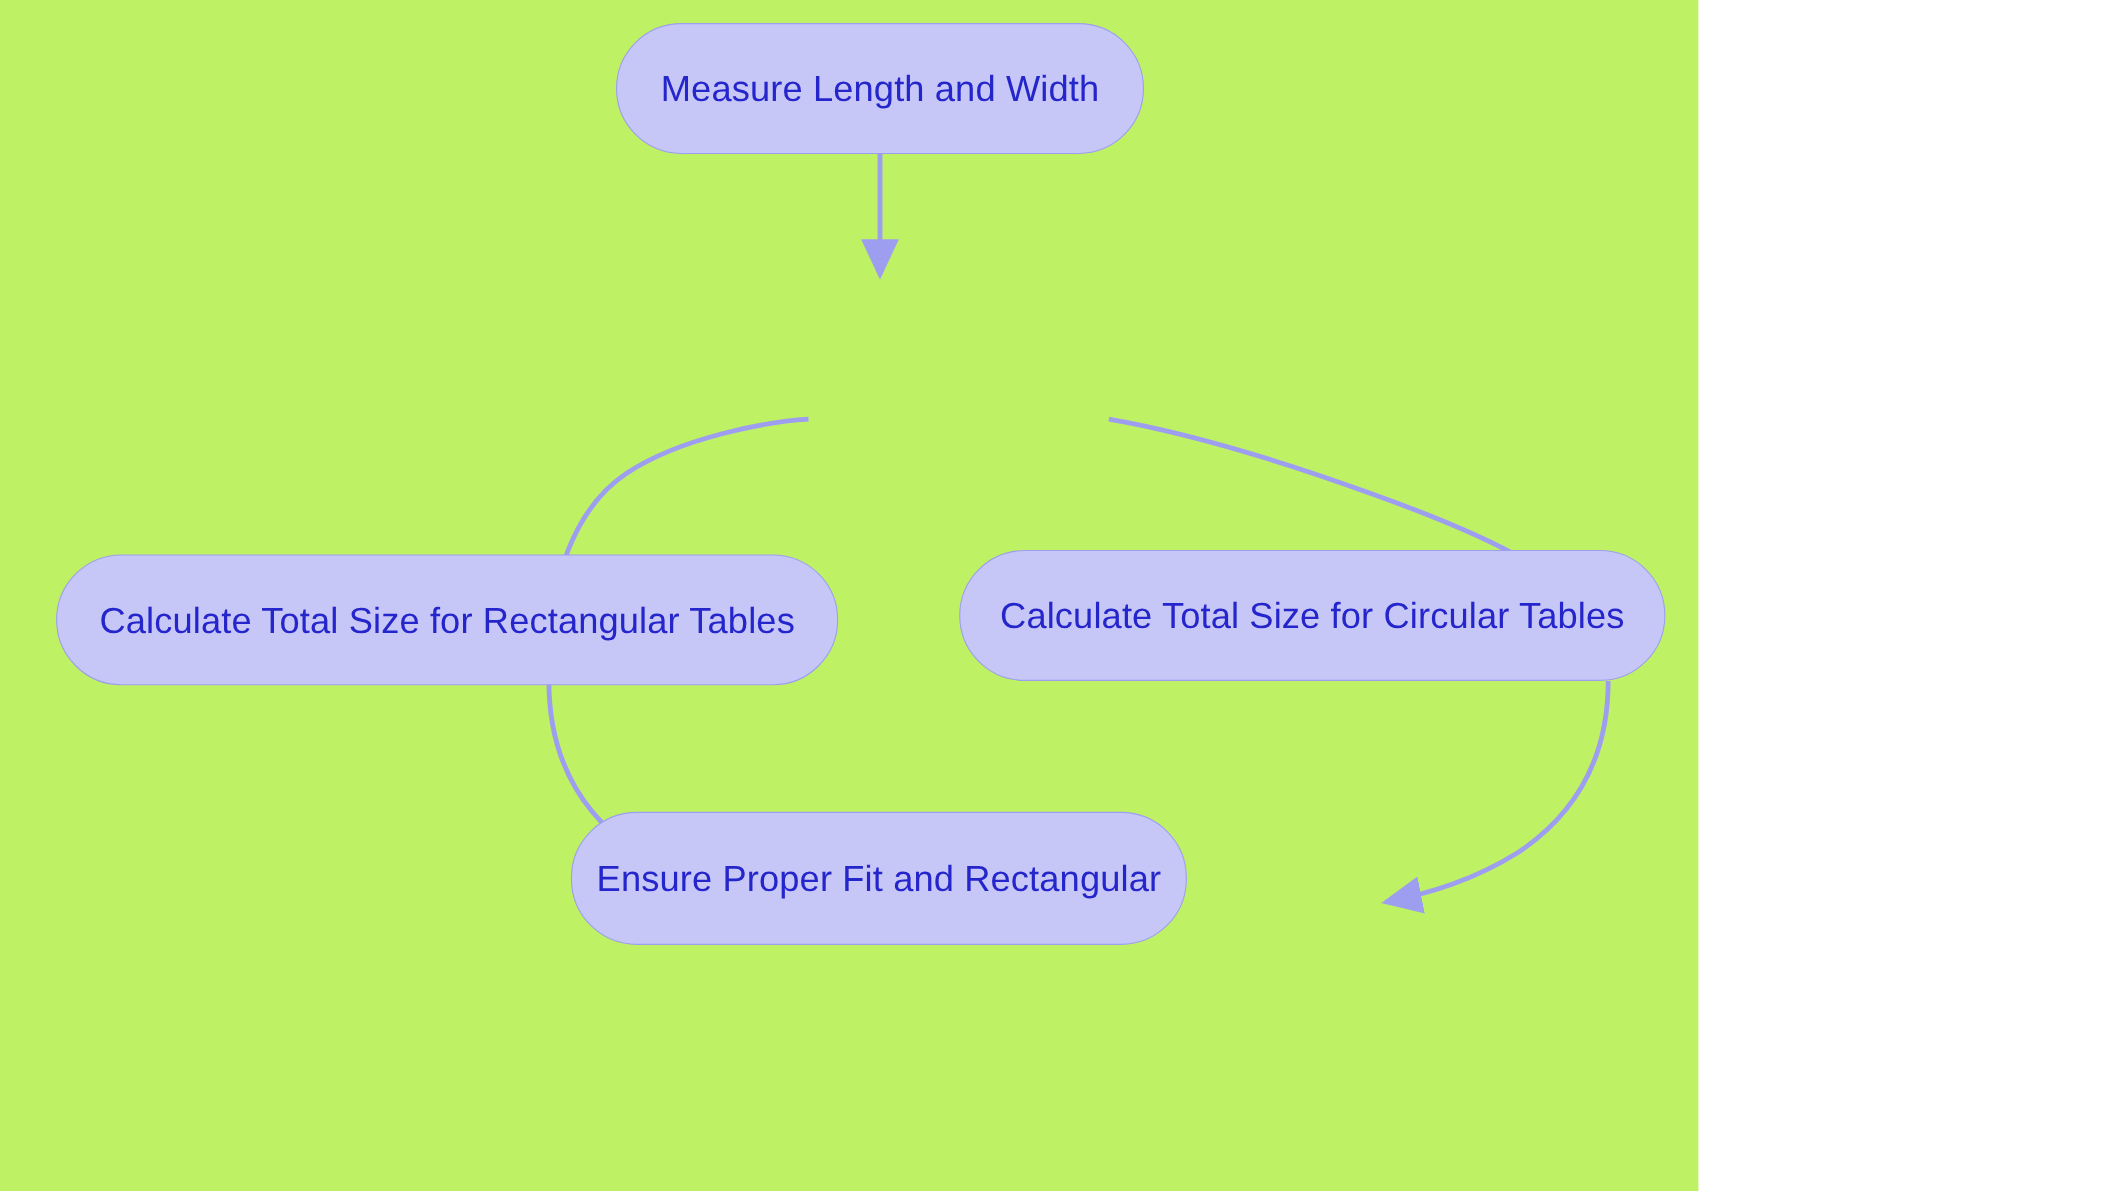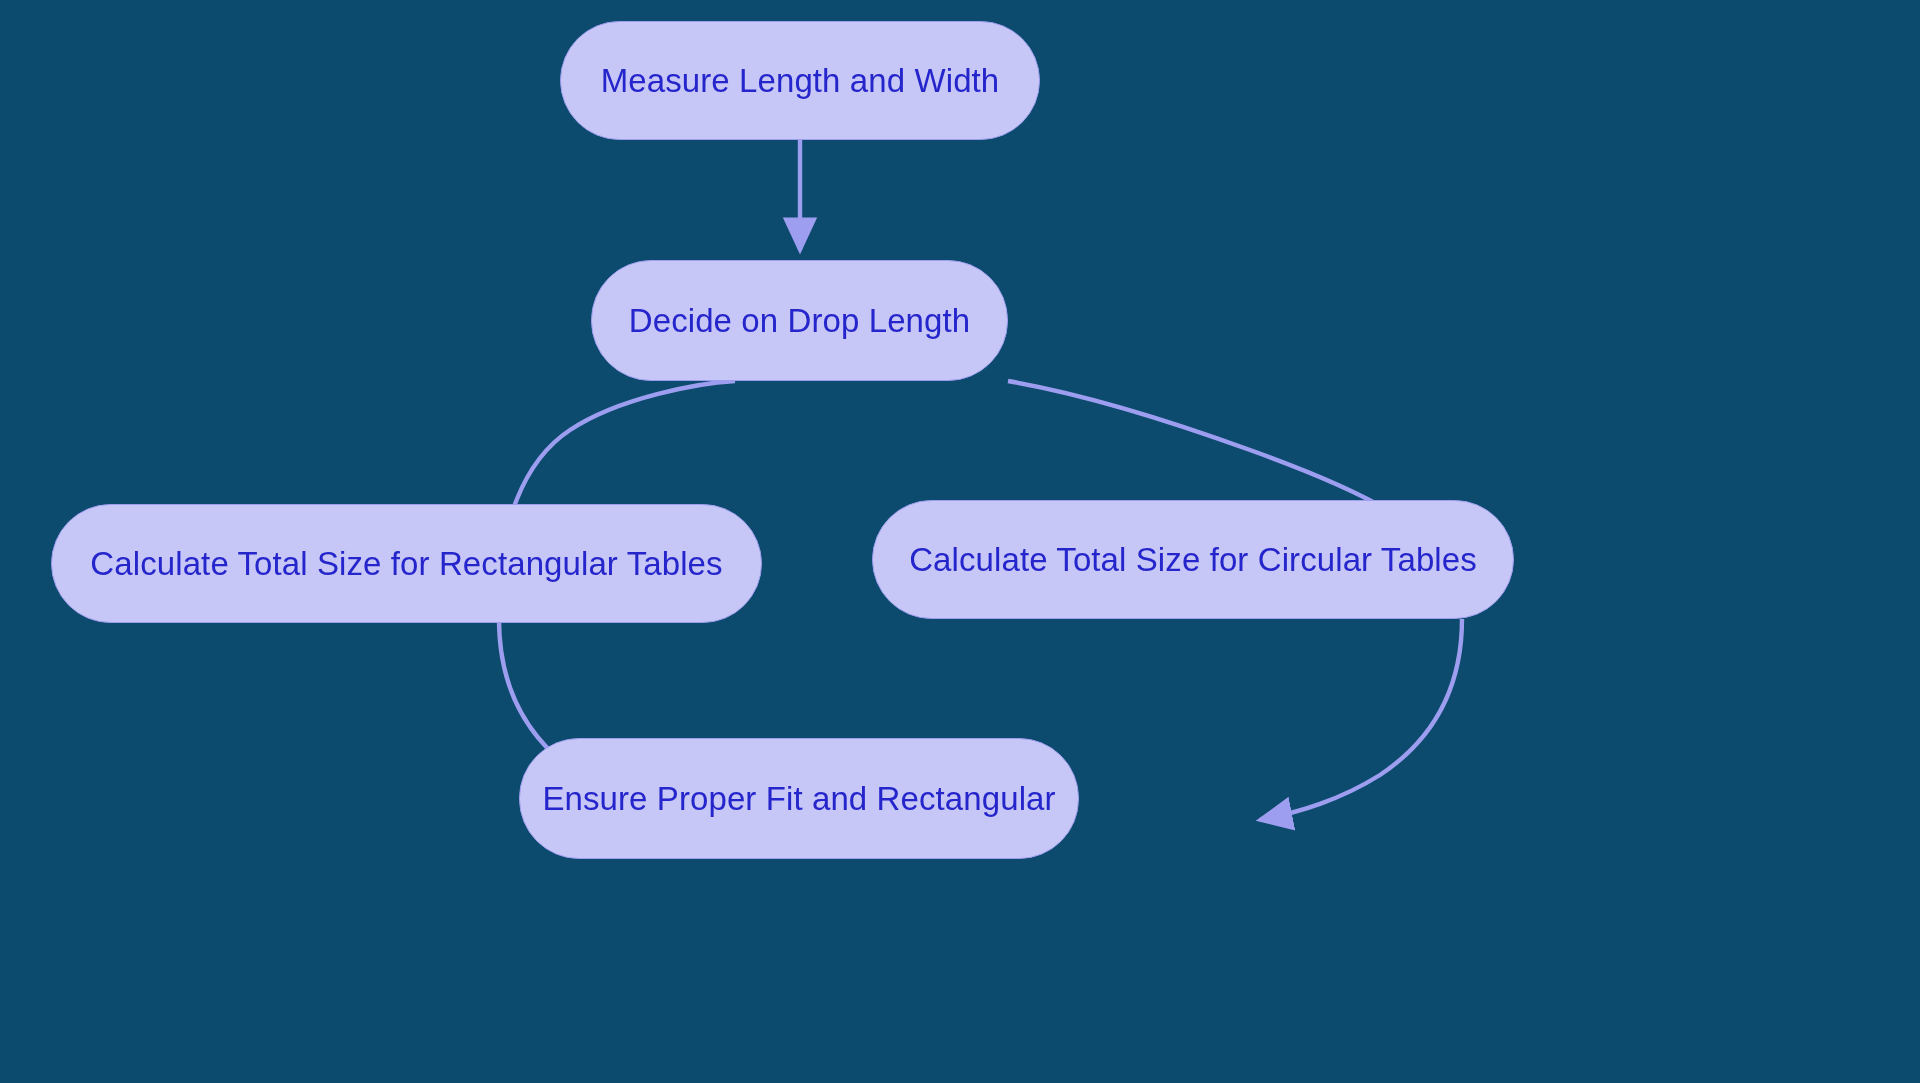"Measure Length and Width" #flow-root { background: #0c4a6e -> #bef264; width: 1920px -> 1544px }
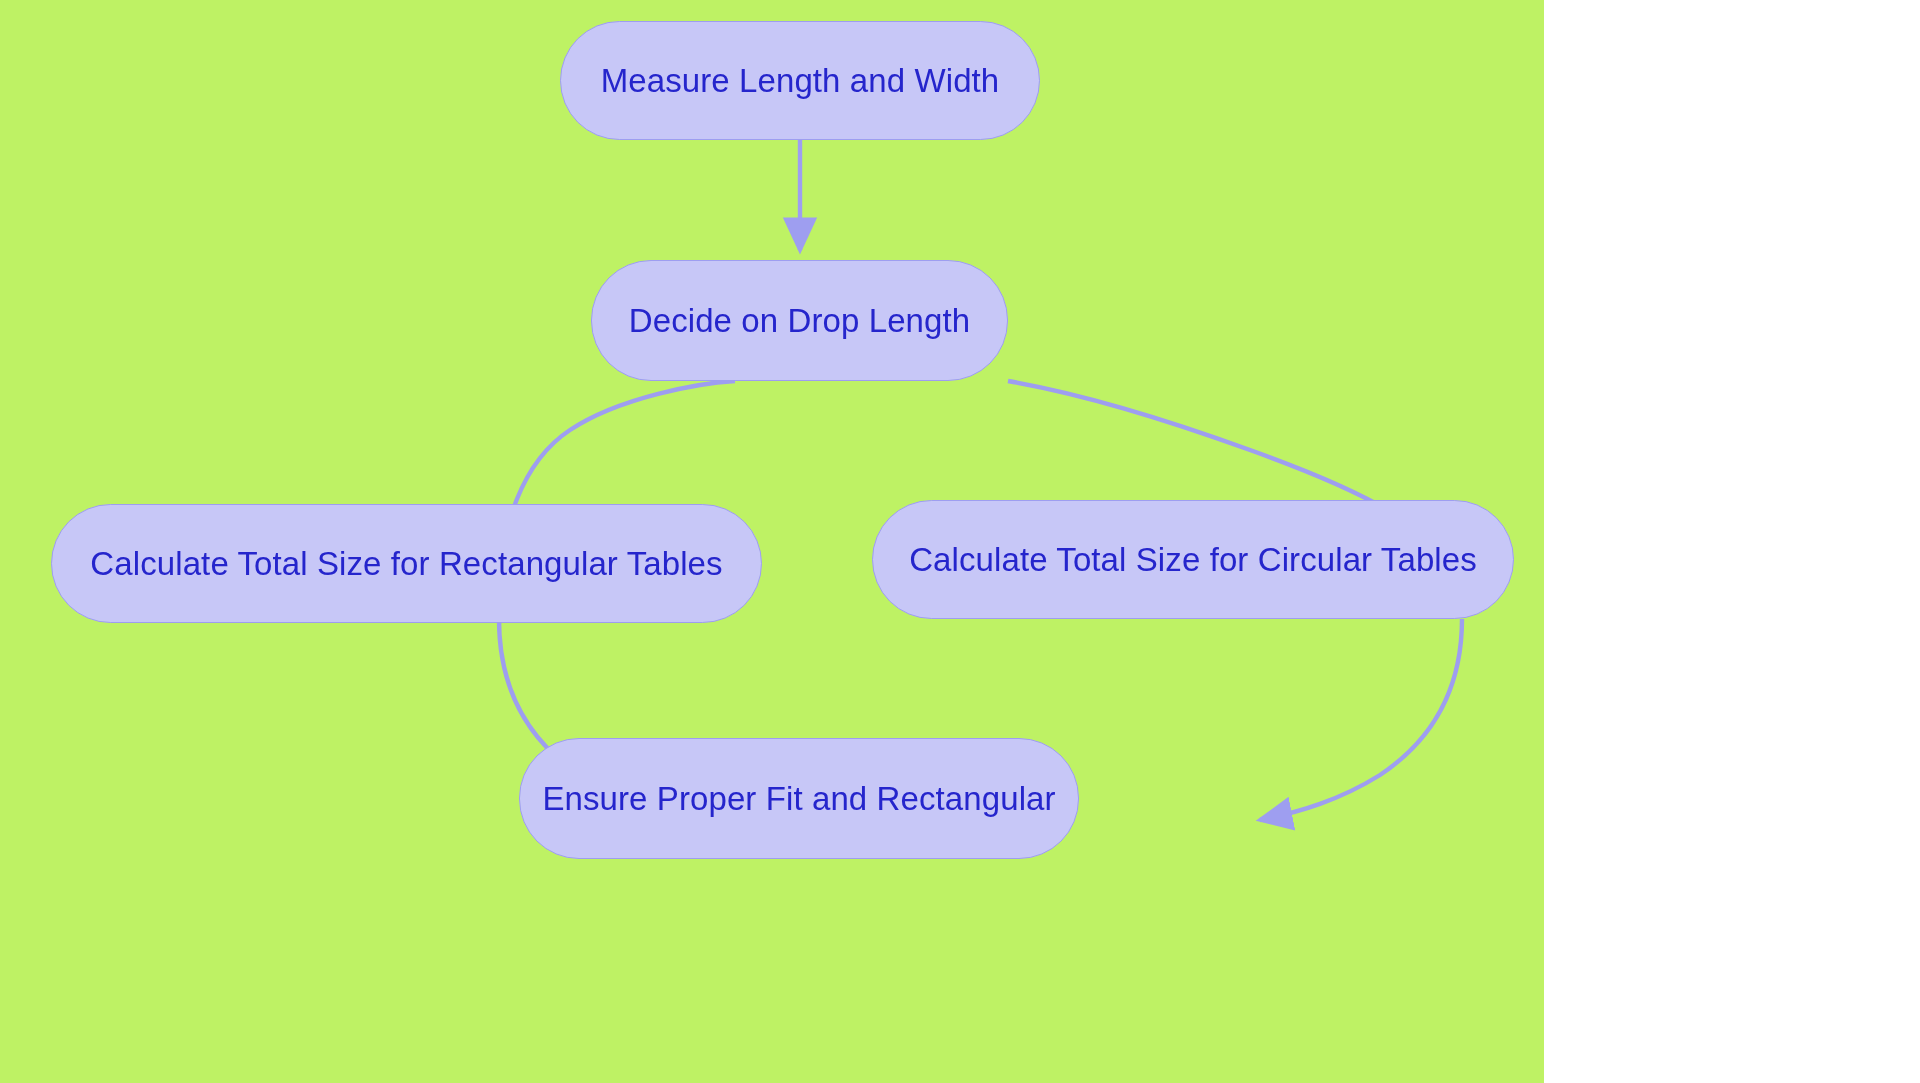"Decide on Drop Length" div.flow-node { html: <div> <span>Decide on Drop Length</span> </div> -> none }
